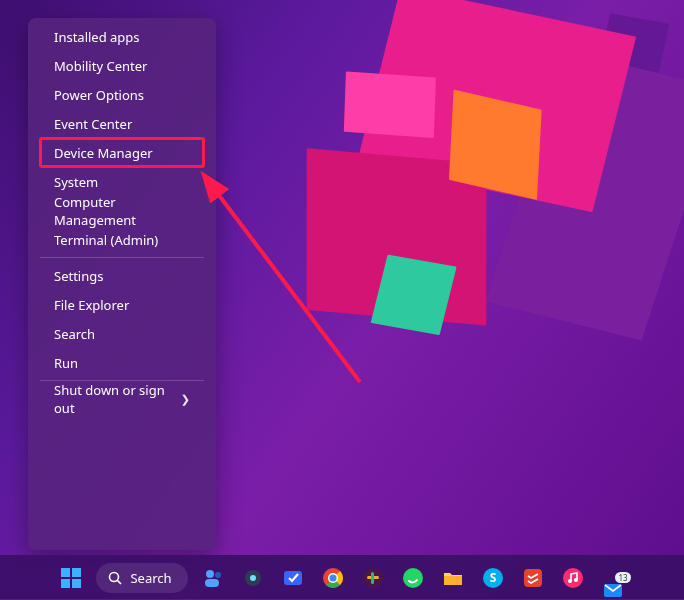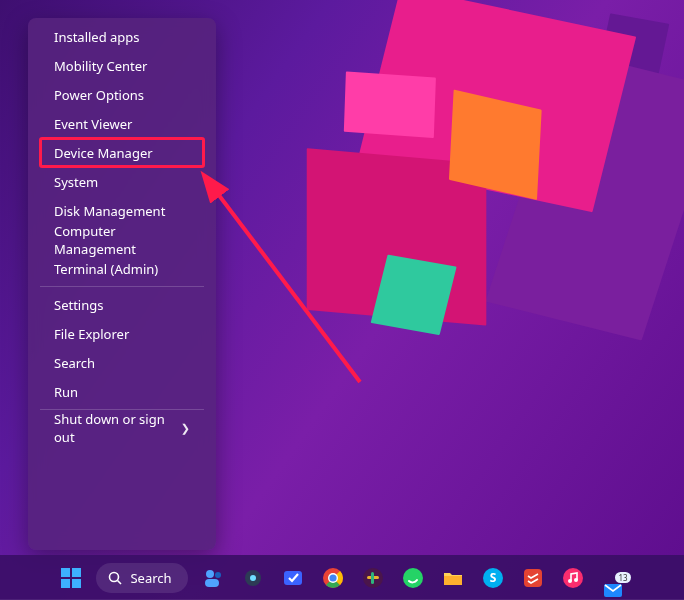"Event Viewer" span { text: Viewer -> Center }
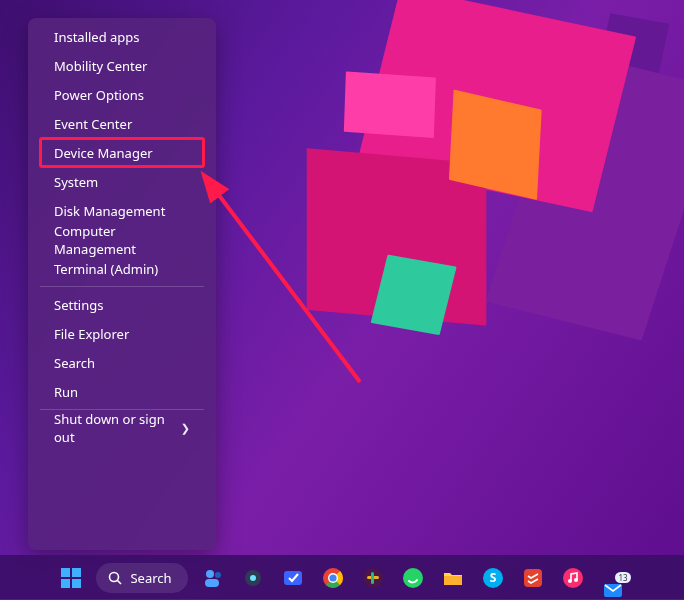"Disk Management" div.menu-item { html: <div> <span>Disk Management</span> </div> -> none }
